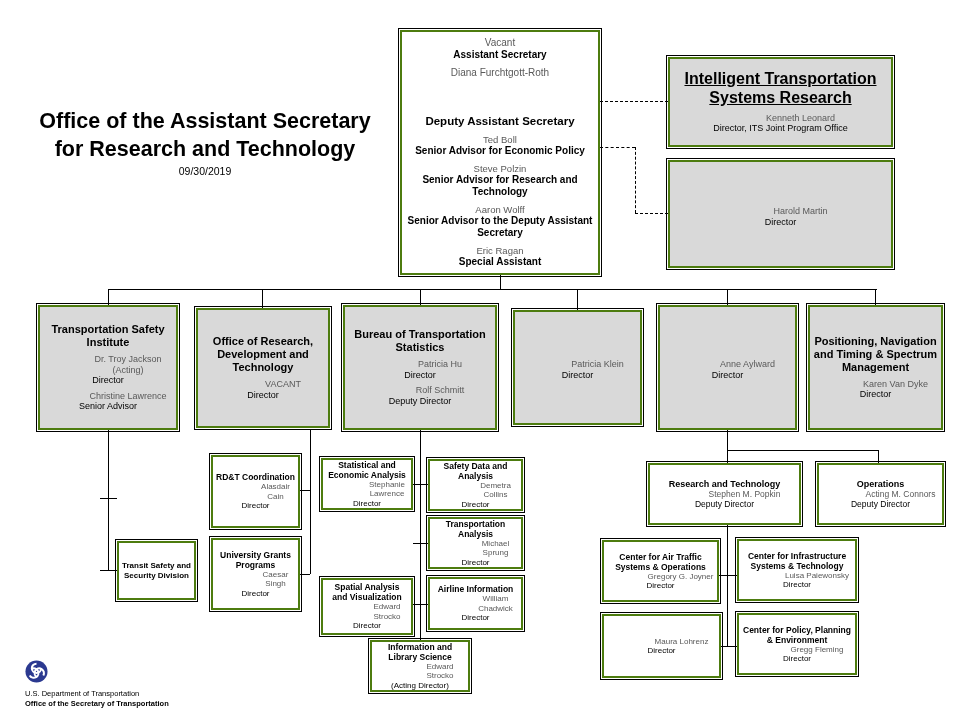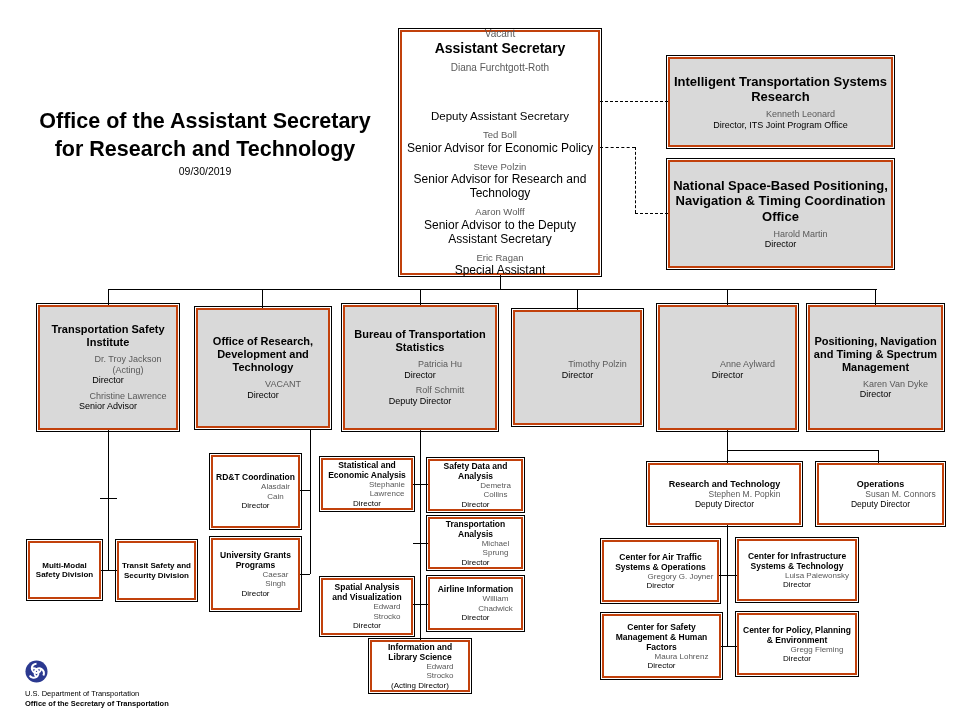"Vacant" .box { border: 2px solid #c2410c -> 2px solid #4d7c0f }
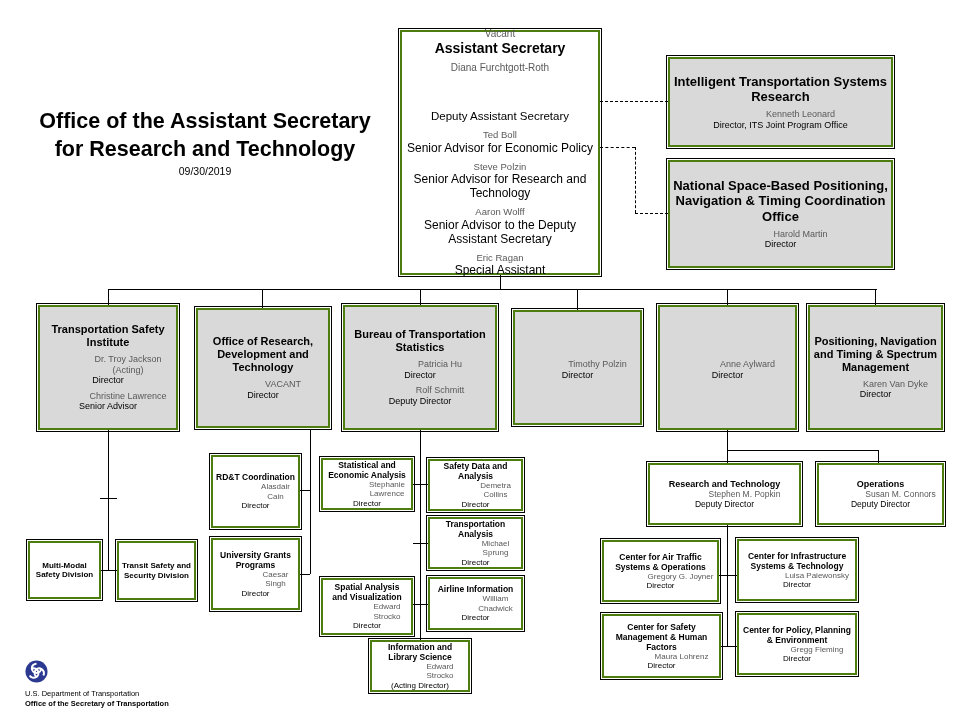"Assistant Secretary" .tb-title-lg { font-size: 14px -> 10px }
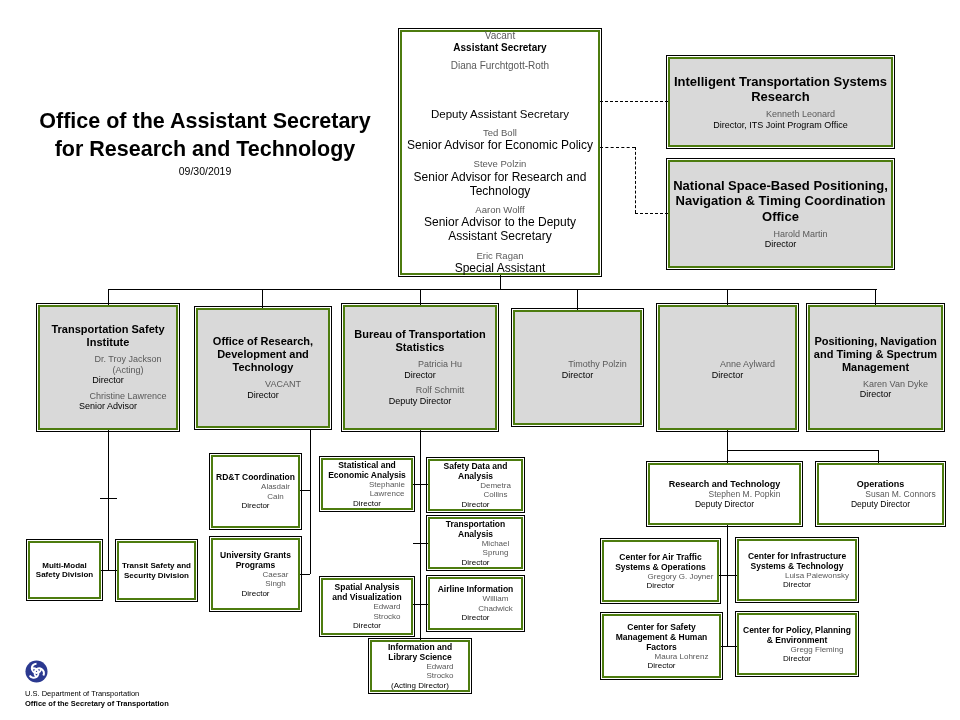"Intelligent Transportation Systems" .fs10 { font-size: 13px -> 16px; text-decoration: none -> underline }
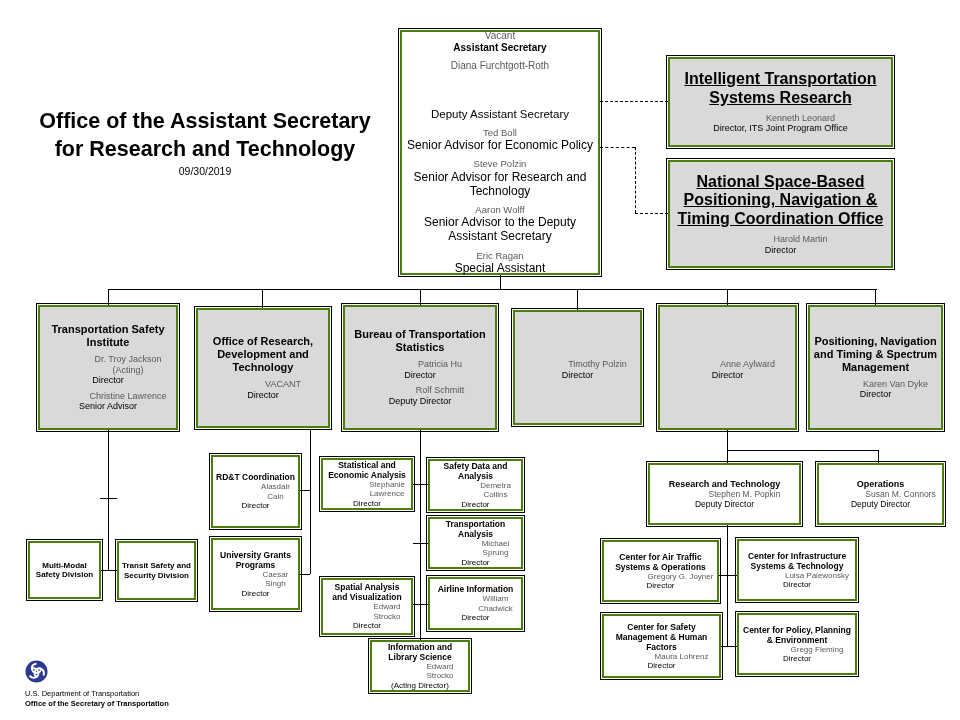"Deputy Assistant Secretary" .tb-title-xl { font-weight: normal -> bold }
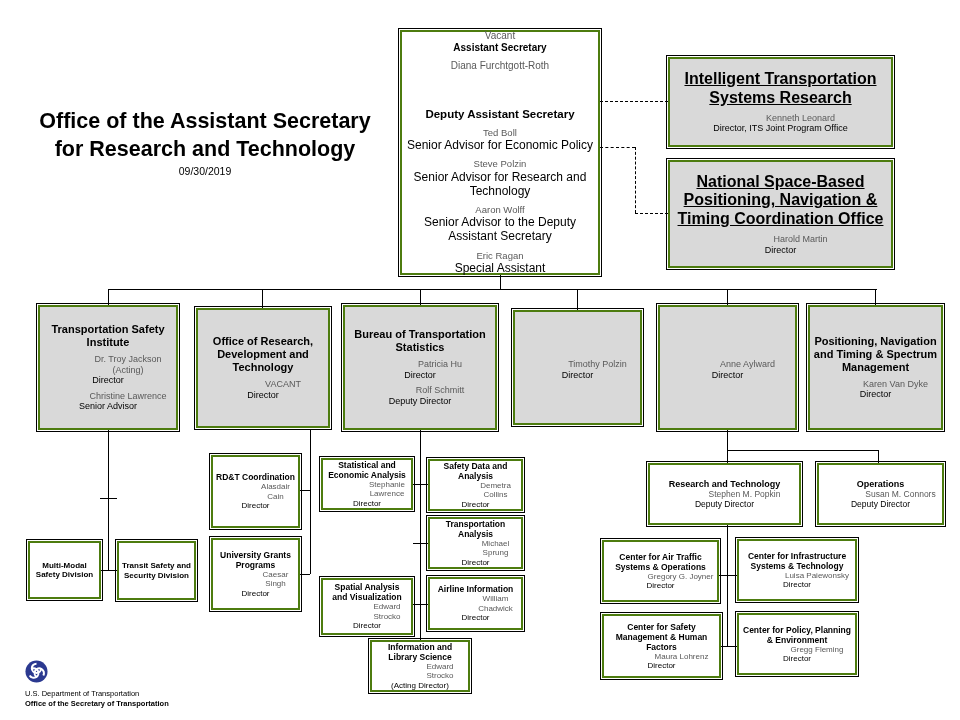"Senior Advisor for Economic Policy" .tb-title { font-size: 12px -> 10px; font-weight: normal -> bold }
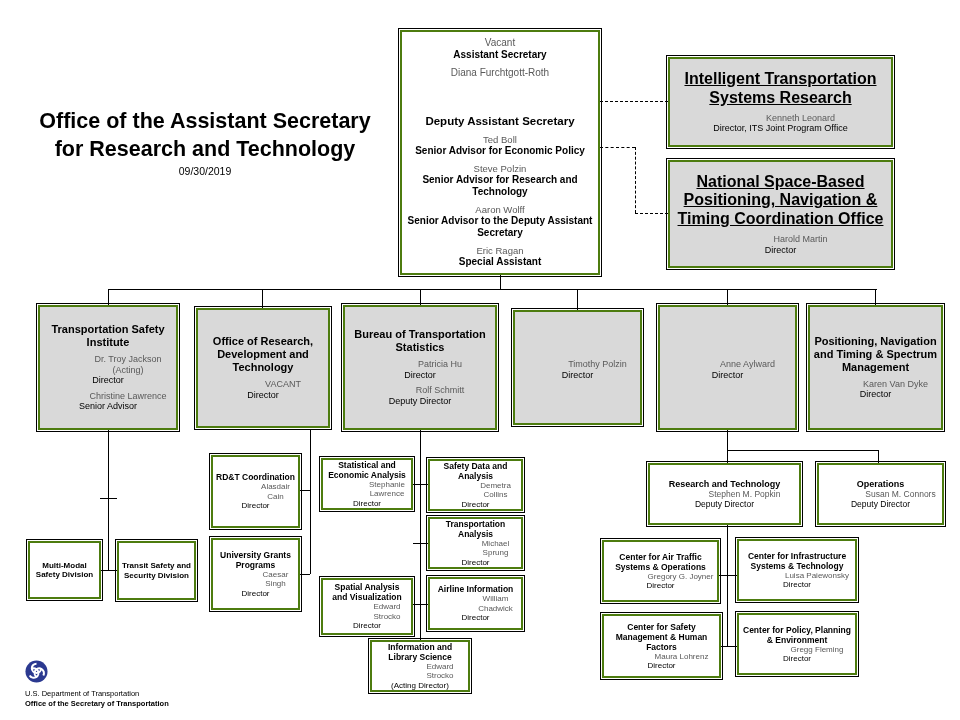"National Space-Based Positioning," div.heading { html: <div>National Space-Based Positioning, Navigation &amp; Timing Coordination Office</div> -> none }
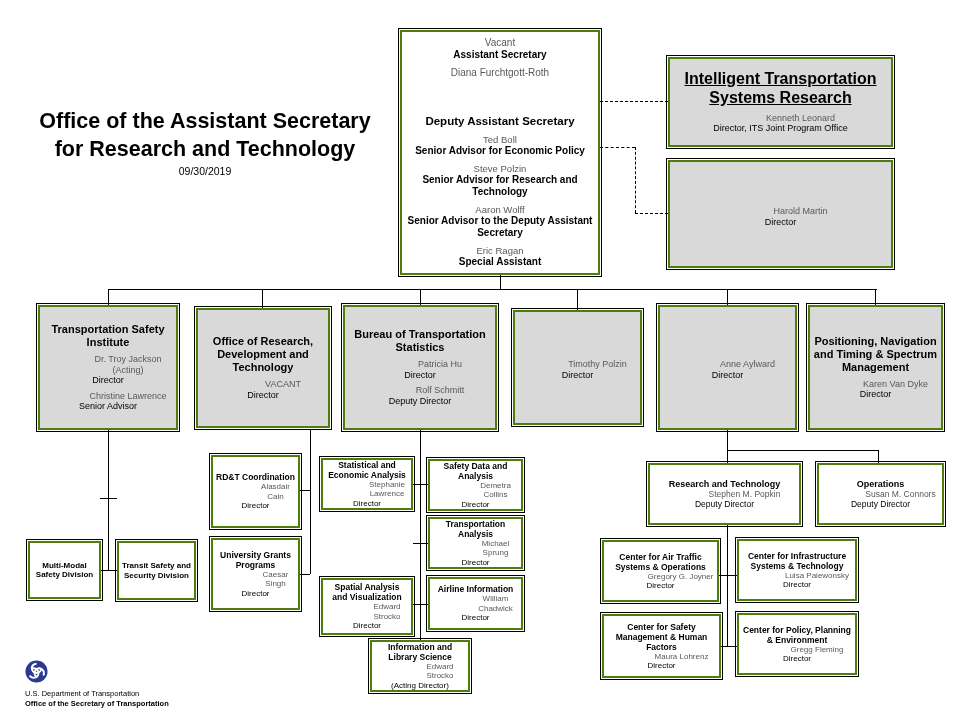"Timothy Polzin" div.pname { text: Timothy Polzin -> Patricia Klein }
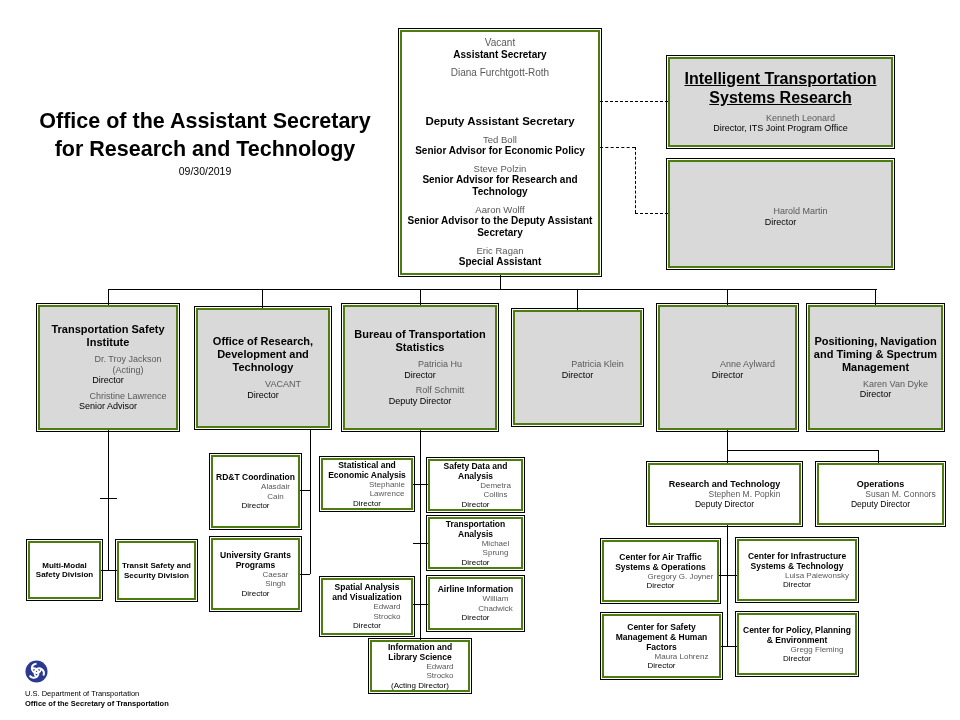"Susan M. Connors" div.pname { text: Susan -> Acting }
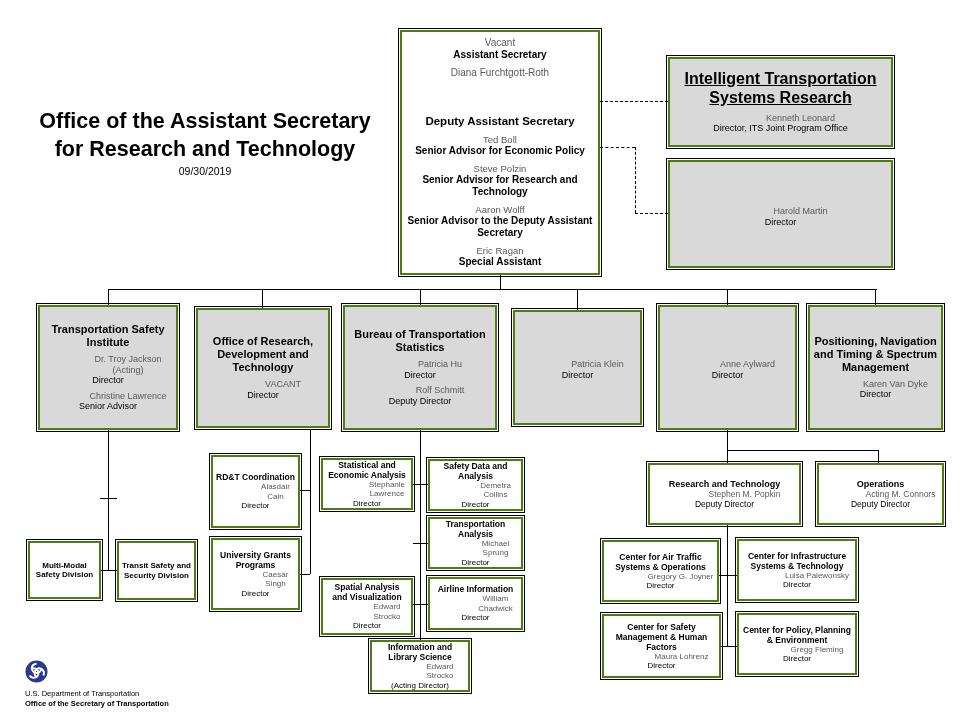"Multi-Modal Safety Division" div.box { html: <div> <div>Multi-Modal Safety Division</div> </div> -> none }
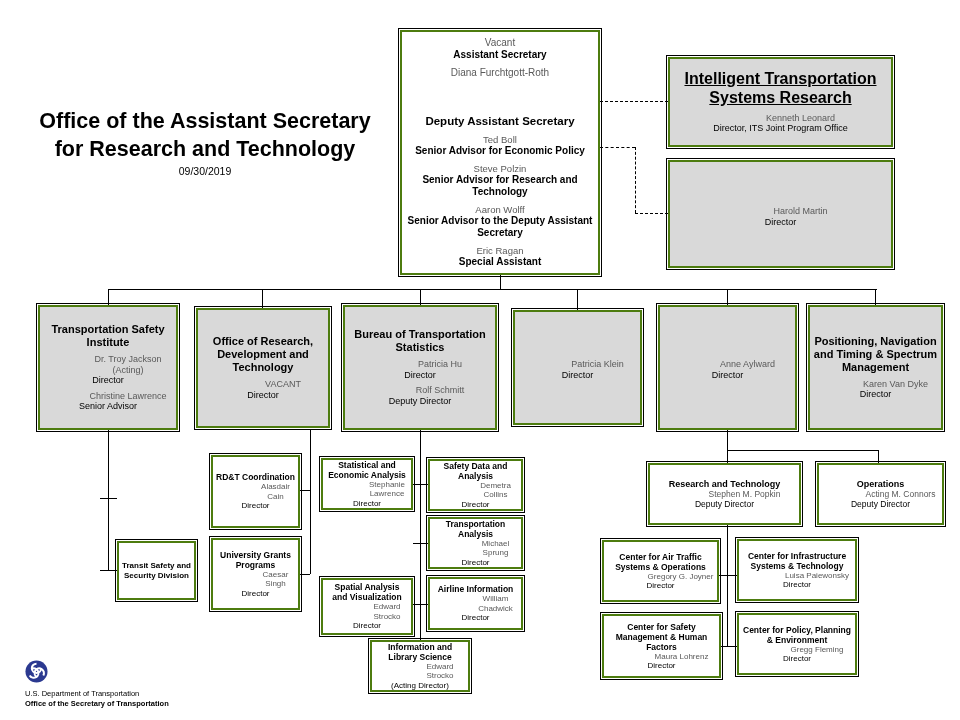"Center for Safety Management &" div.heading { html: <div>Center for Safety Management &amp; Human Factors</div> -> none }
